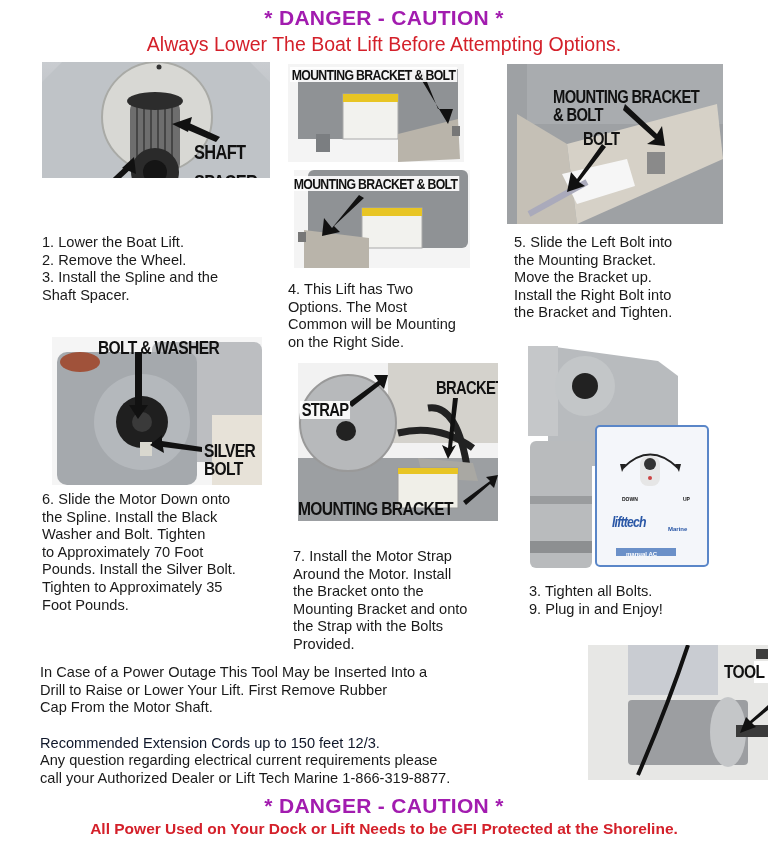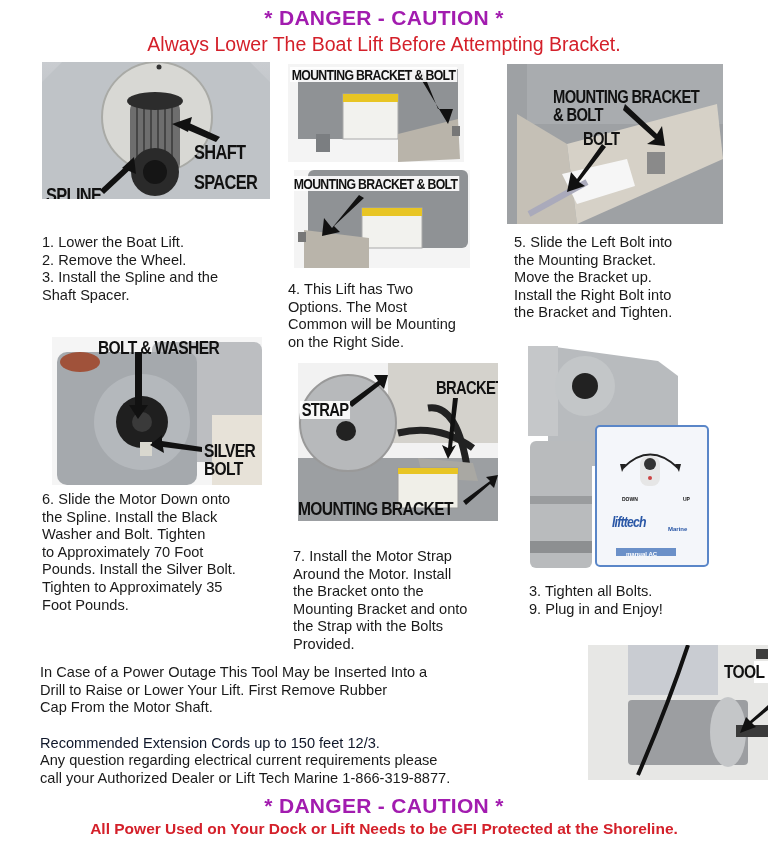"Always Lower The Boat Lift" div.abs { text: Bracket -> Options }
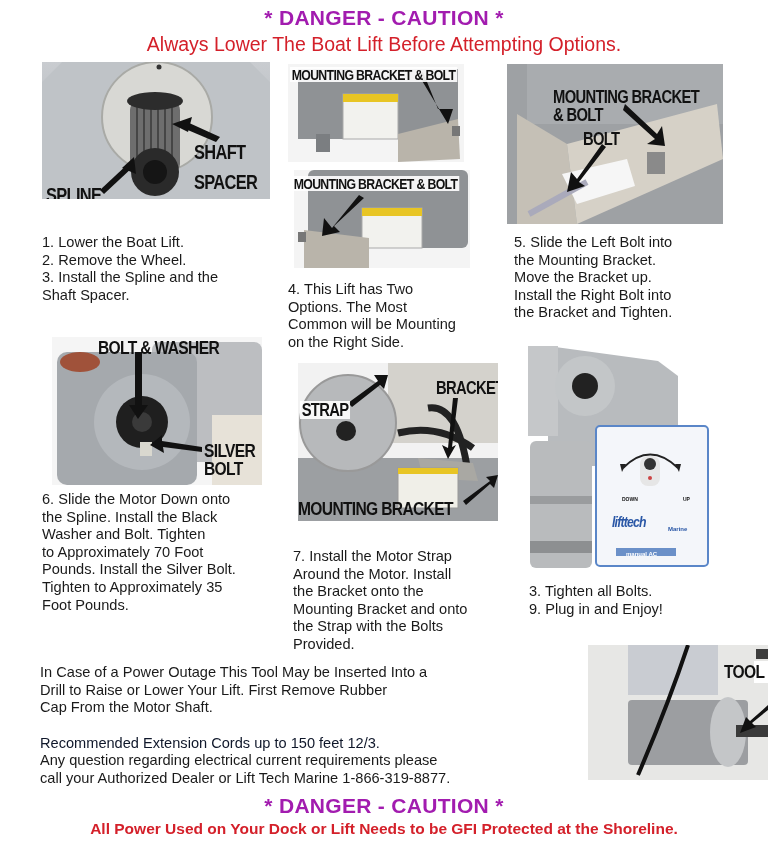"SHAFT" div.photo { height: 137px -> 116px }
